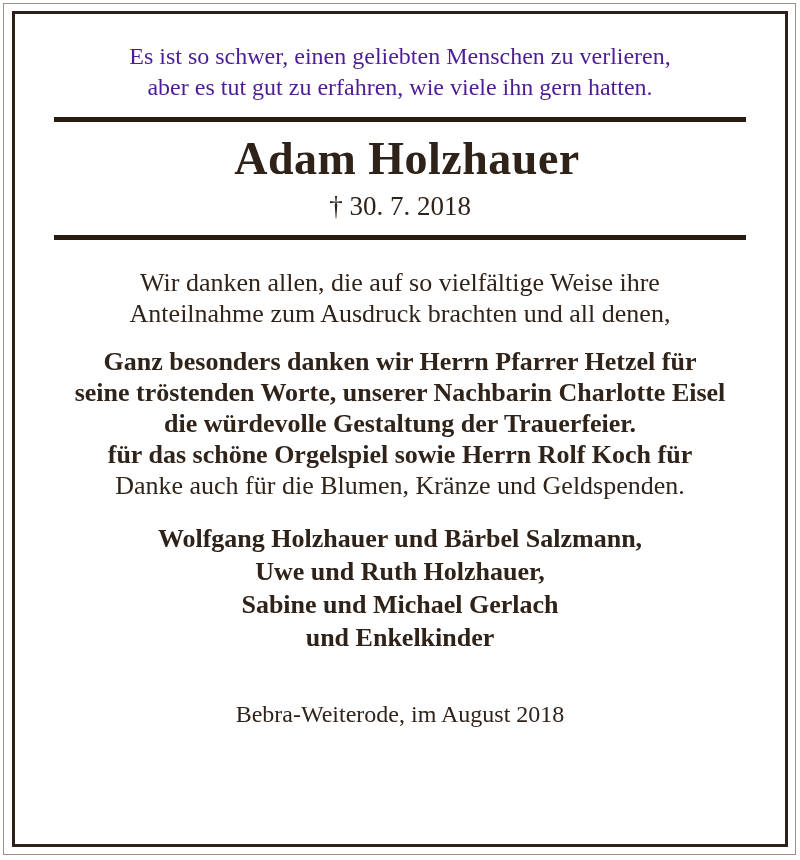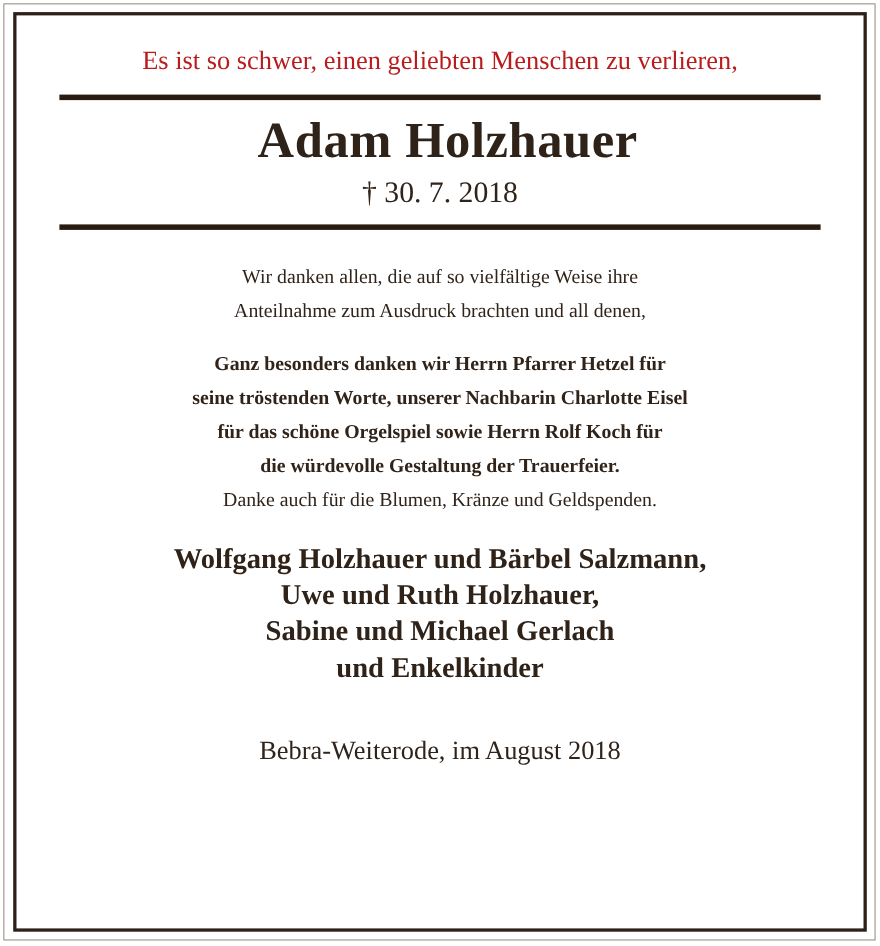"Es ist so schwer, einen" .epigraph { color: #b91c1c -> #4c1d95 }
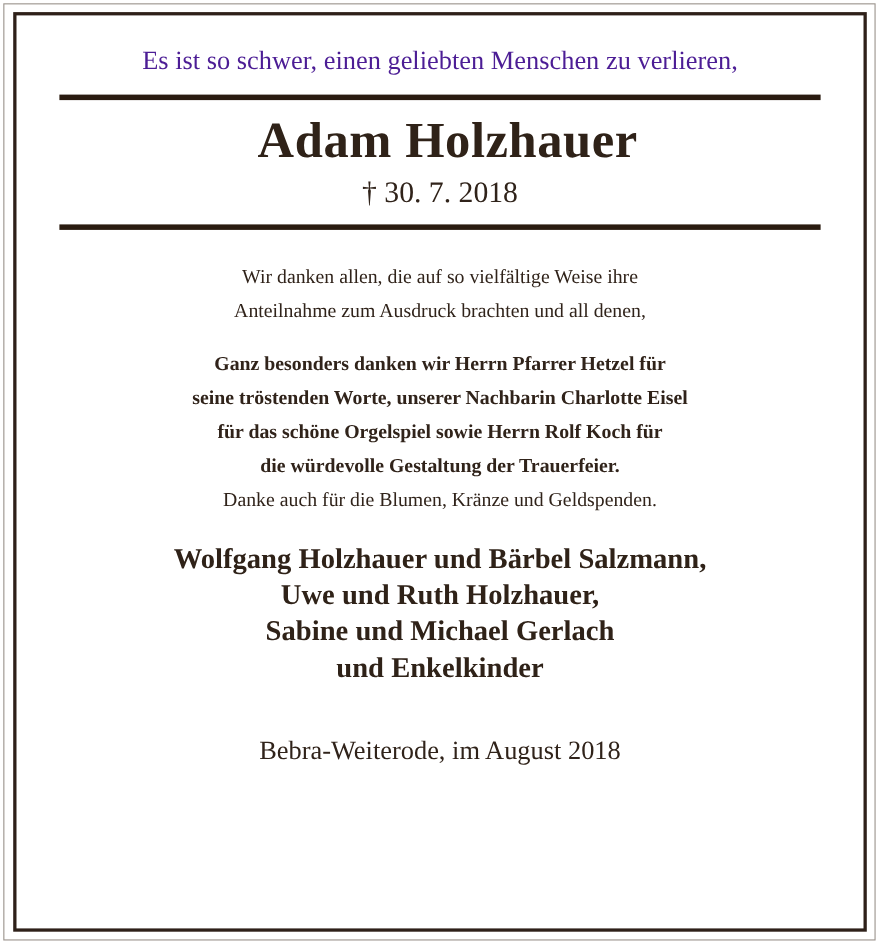"aber es tut gut zu" span.line { html: none -> <span>aber es tut gut zu erfahren, wie viele ihn gern hatten.</span> }
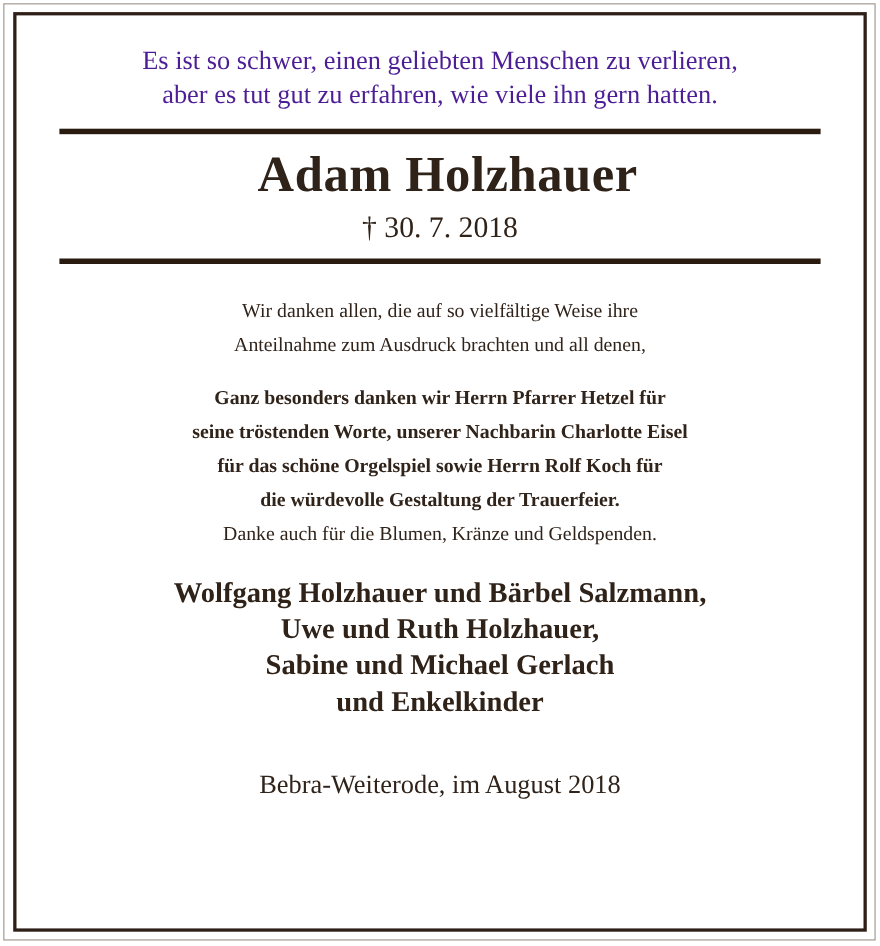"Wir danken allen, die auf" .paragraph { font-size: 18px -> 26px }
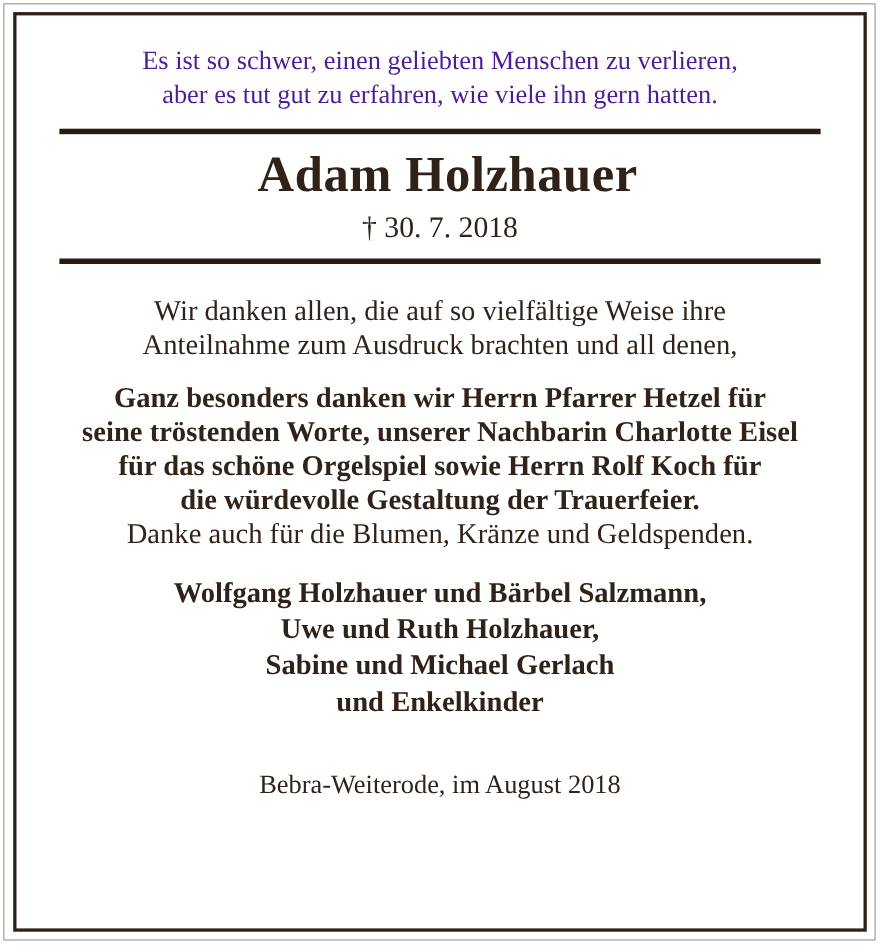"für das schöne Orgelspiel sowie" span.line { order: before "die würdevolle Gestaltung der" -> after "die würdevolle Gestaltung der" }
